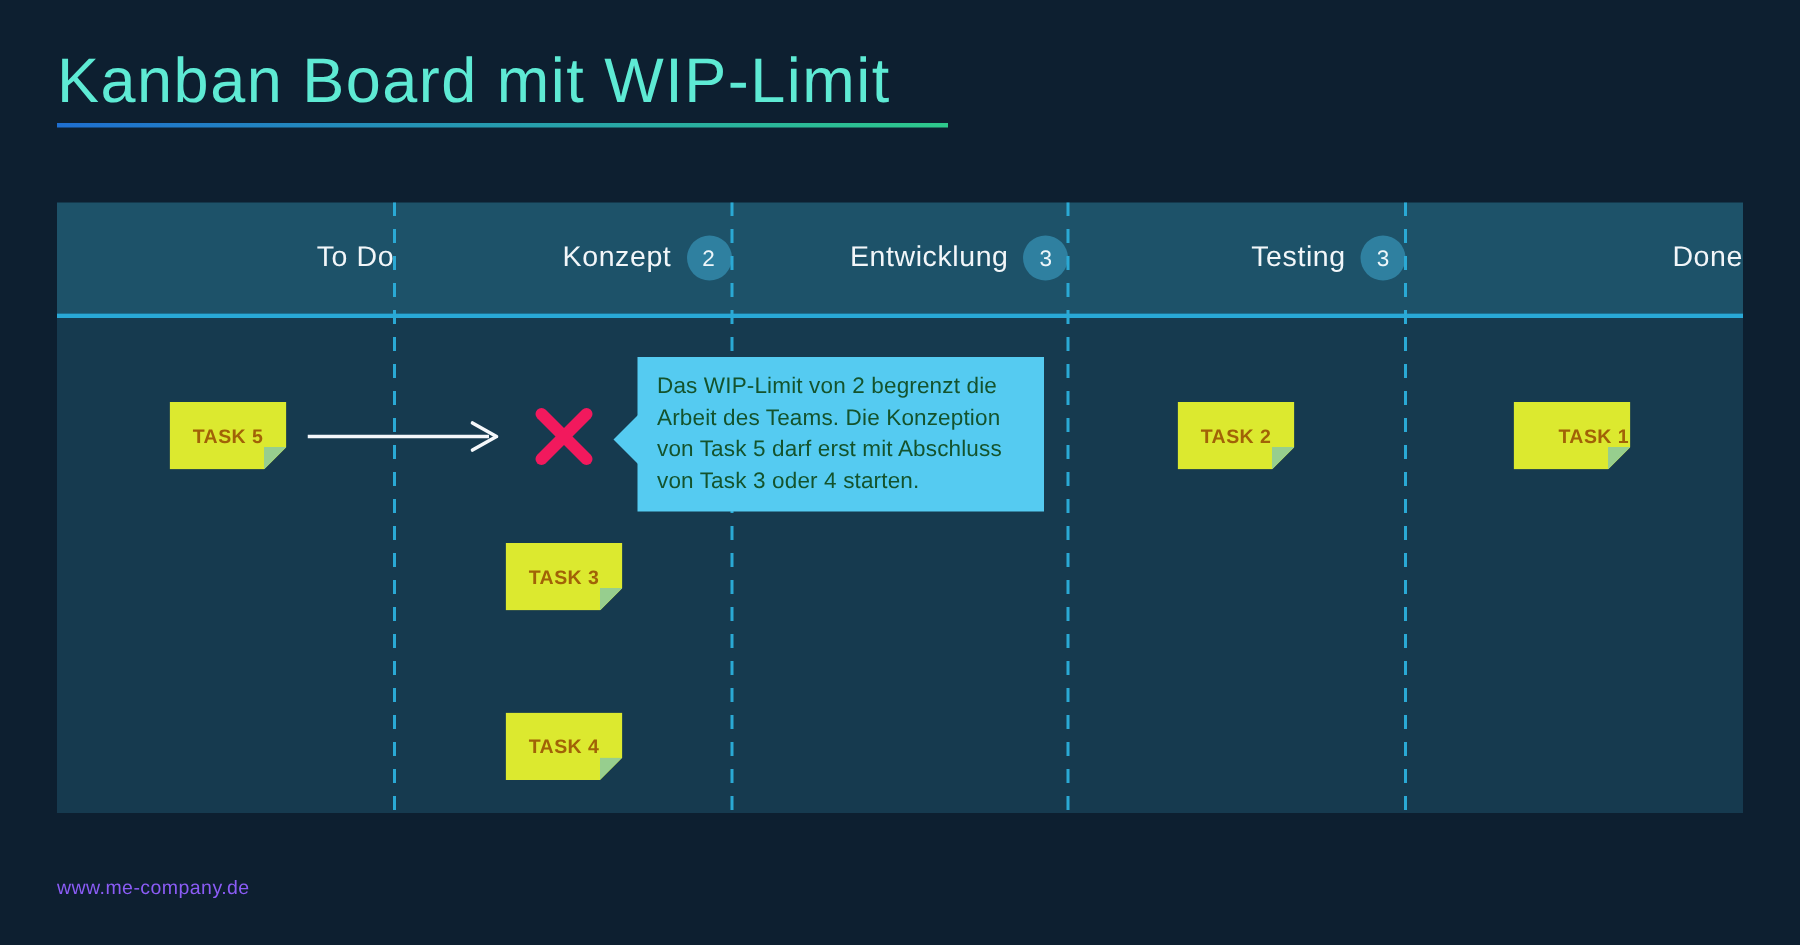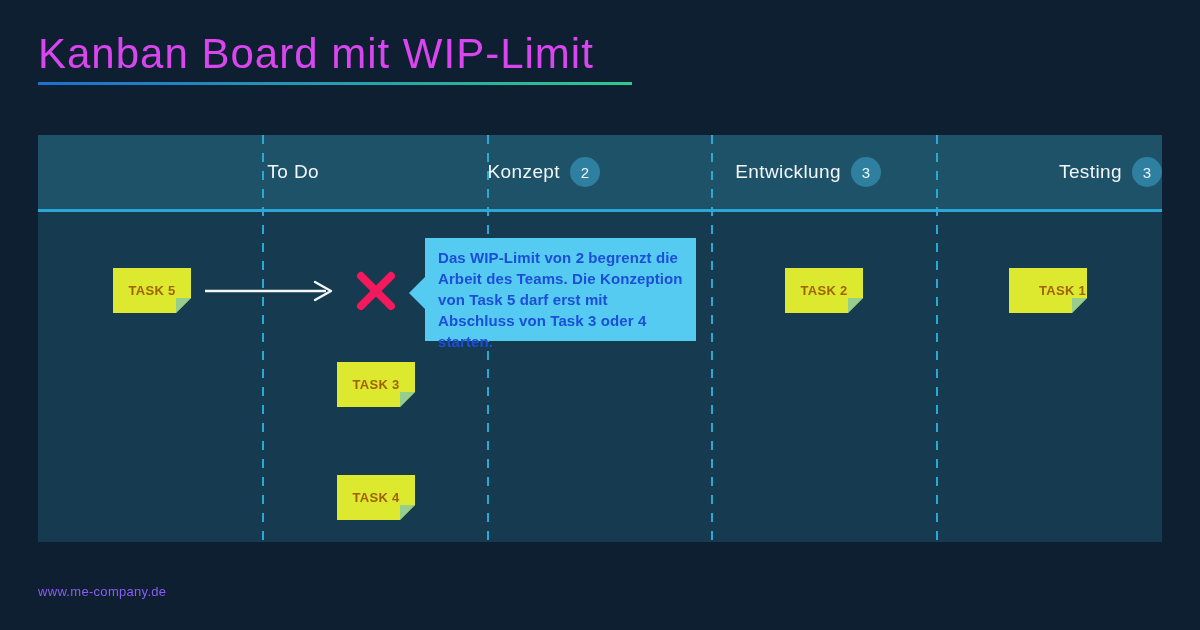"Kanban Board mit WIP-Limit" .title { color: #d946ef -> #5eead4 }
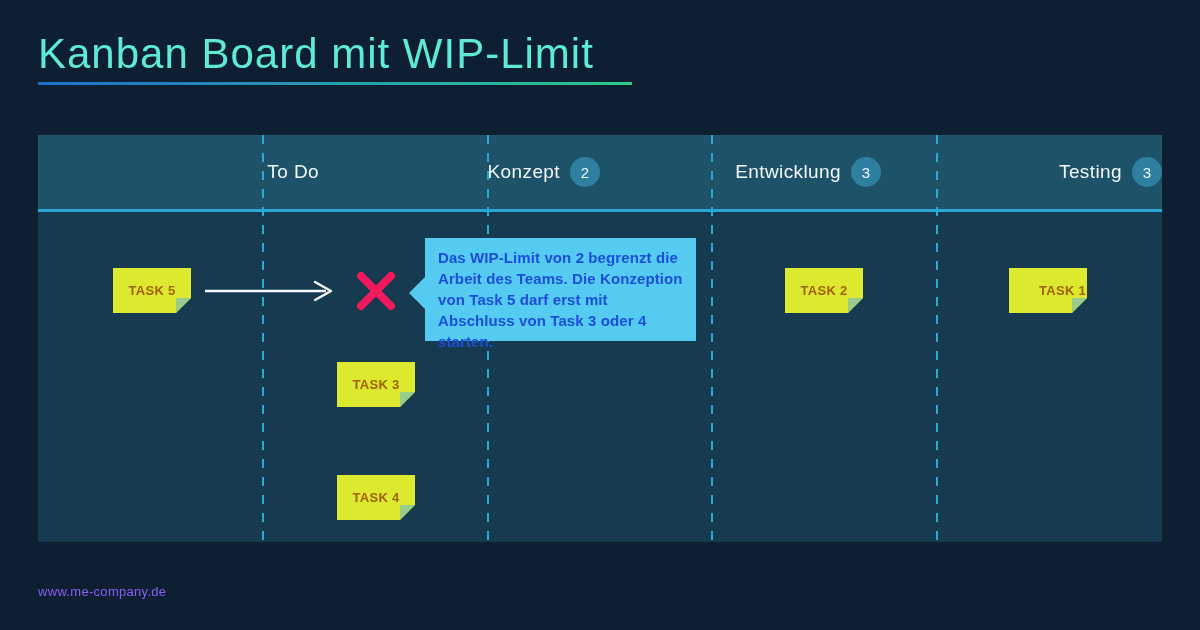"Done" div.header-cell { html: none -> <div> <span>Done</span> </div> }
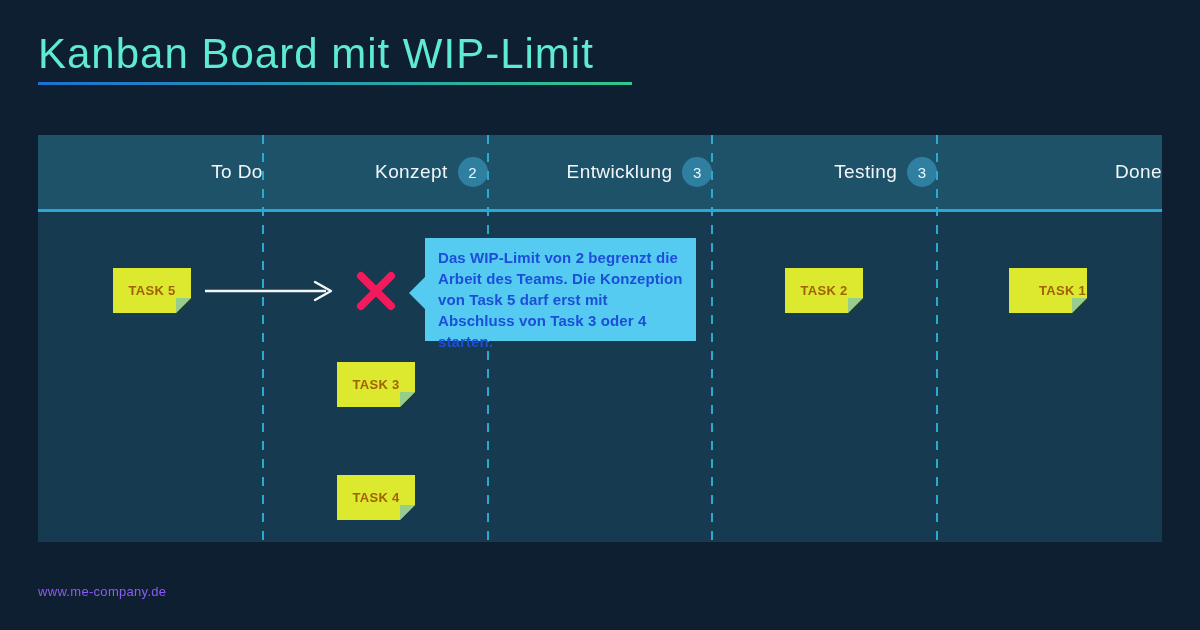"Das WIP-Limit von 2 begrenzt" .bubble { color: #1d4ed8 -> #14532d; font-weight: bold -> normal }
